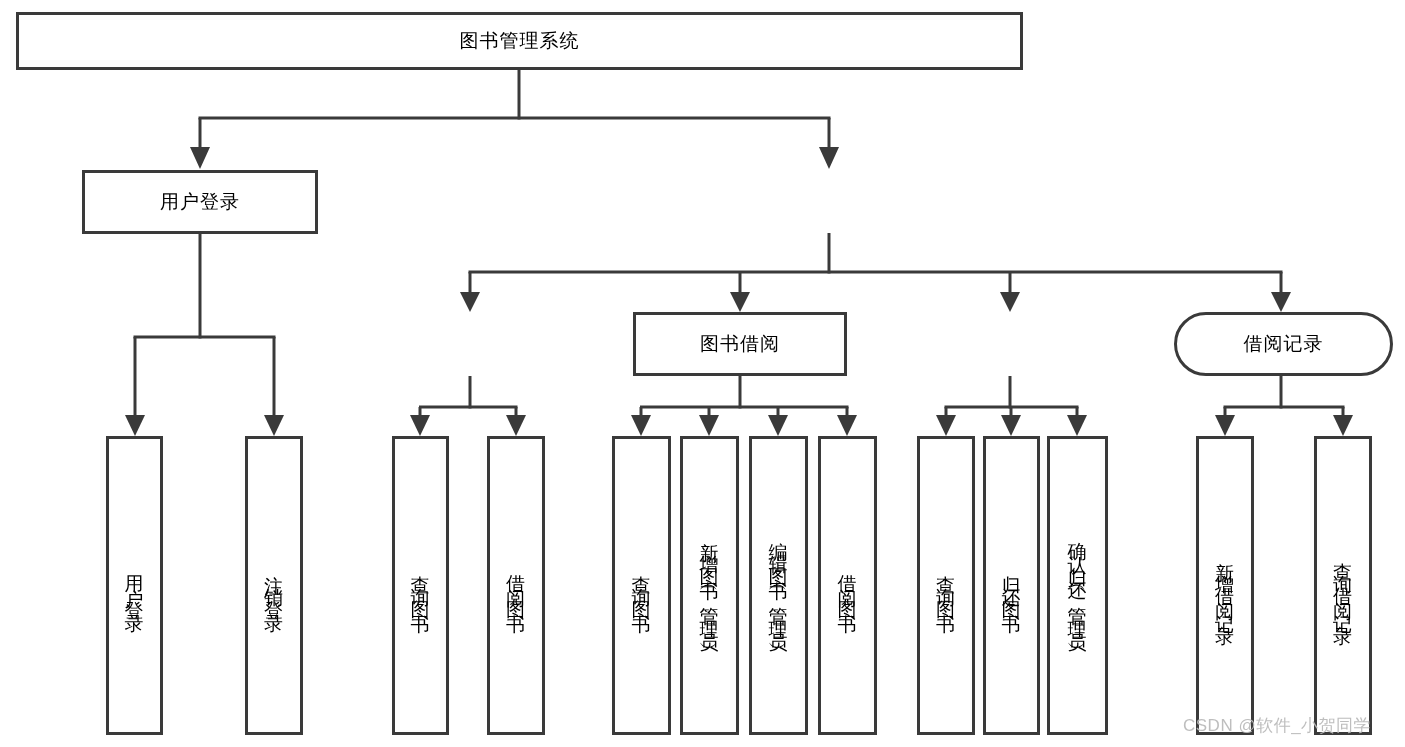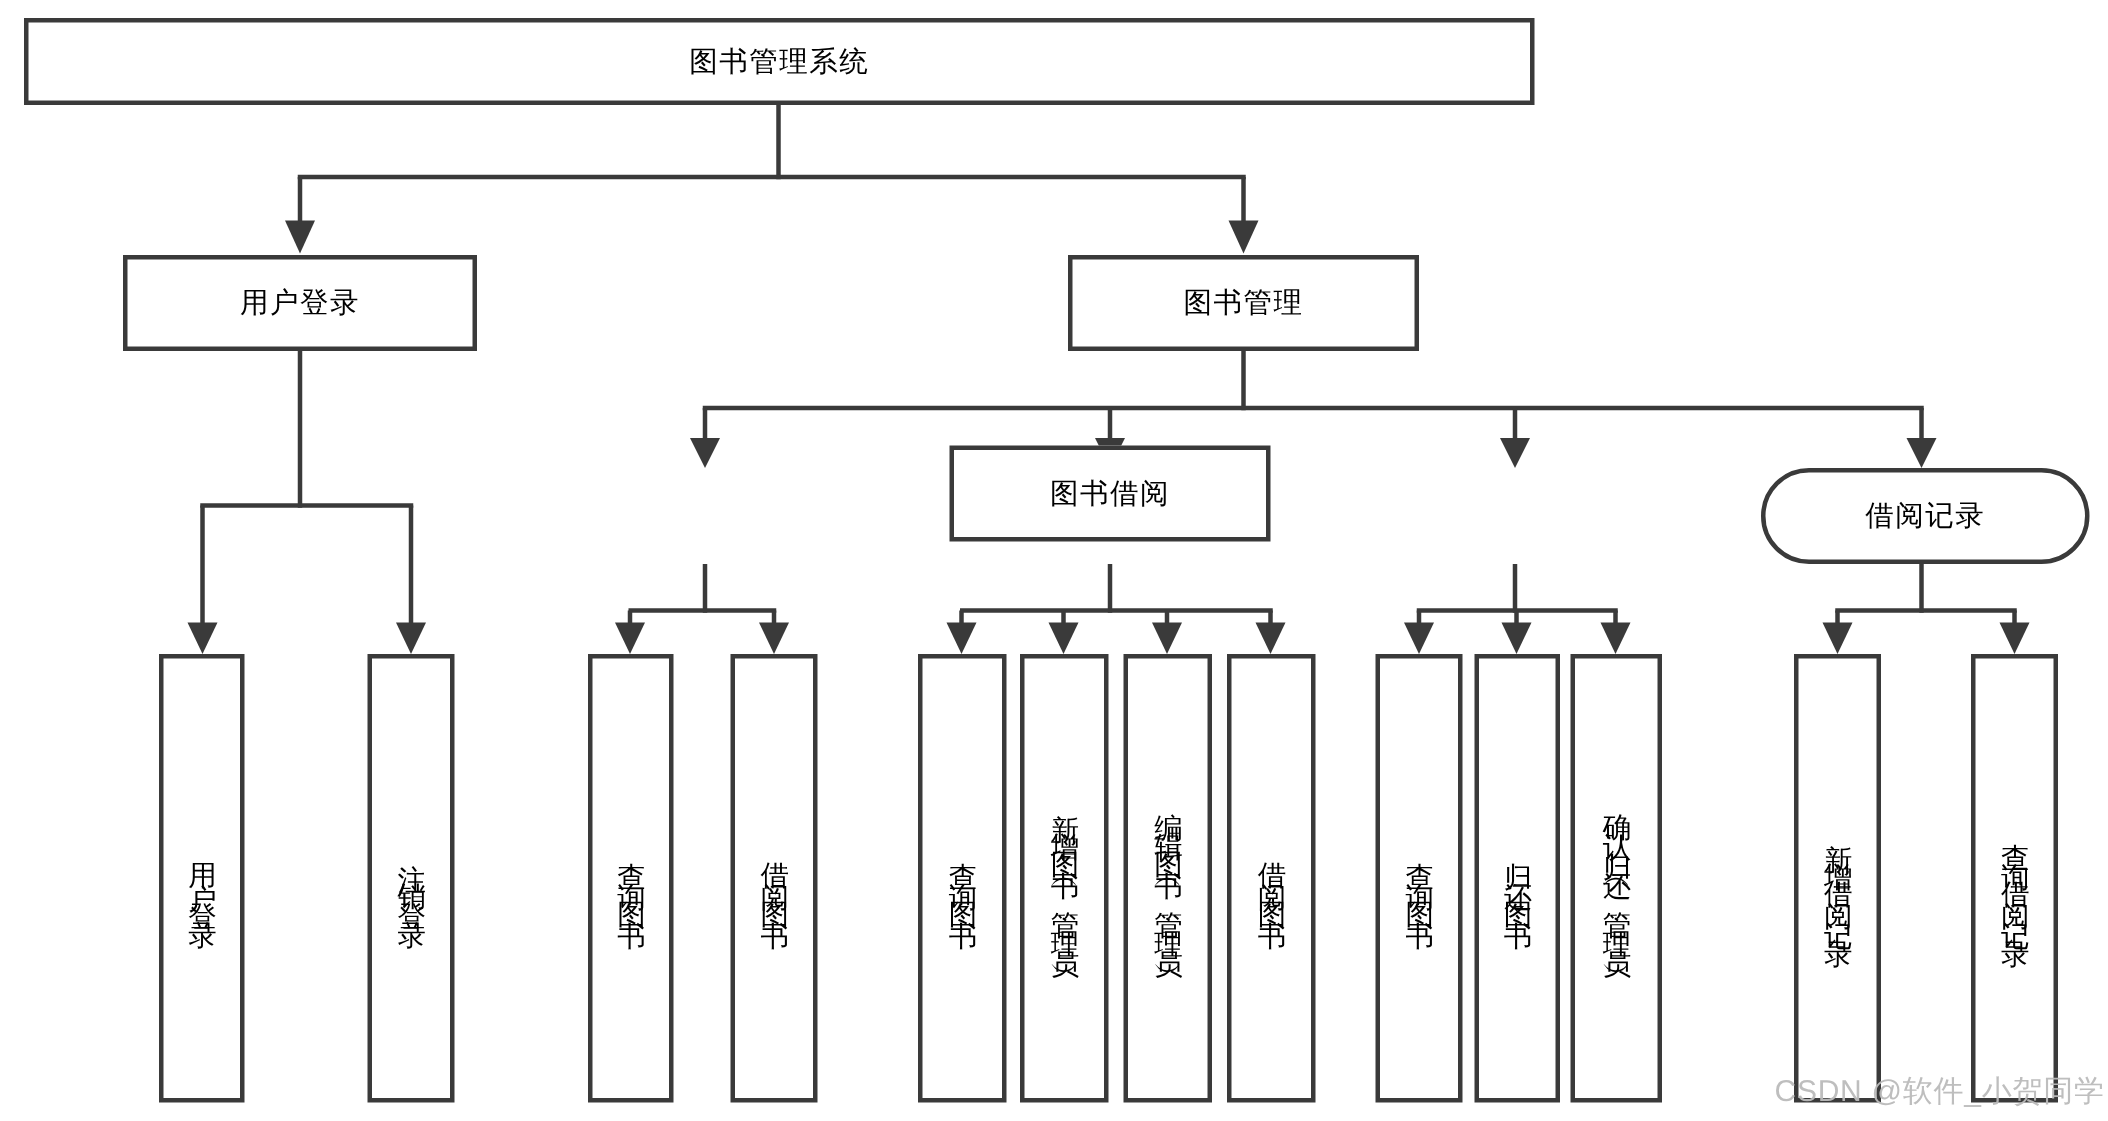"图书管理" div.node { html: <div> <span>图书管理</span> </div> -> none }
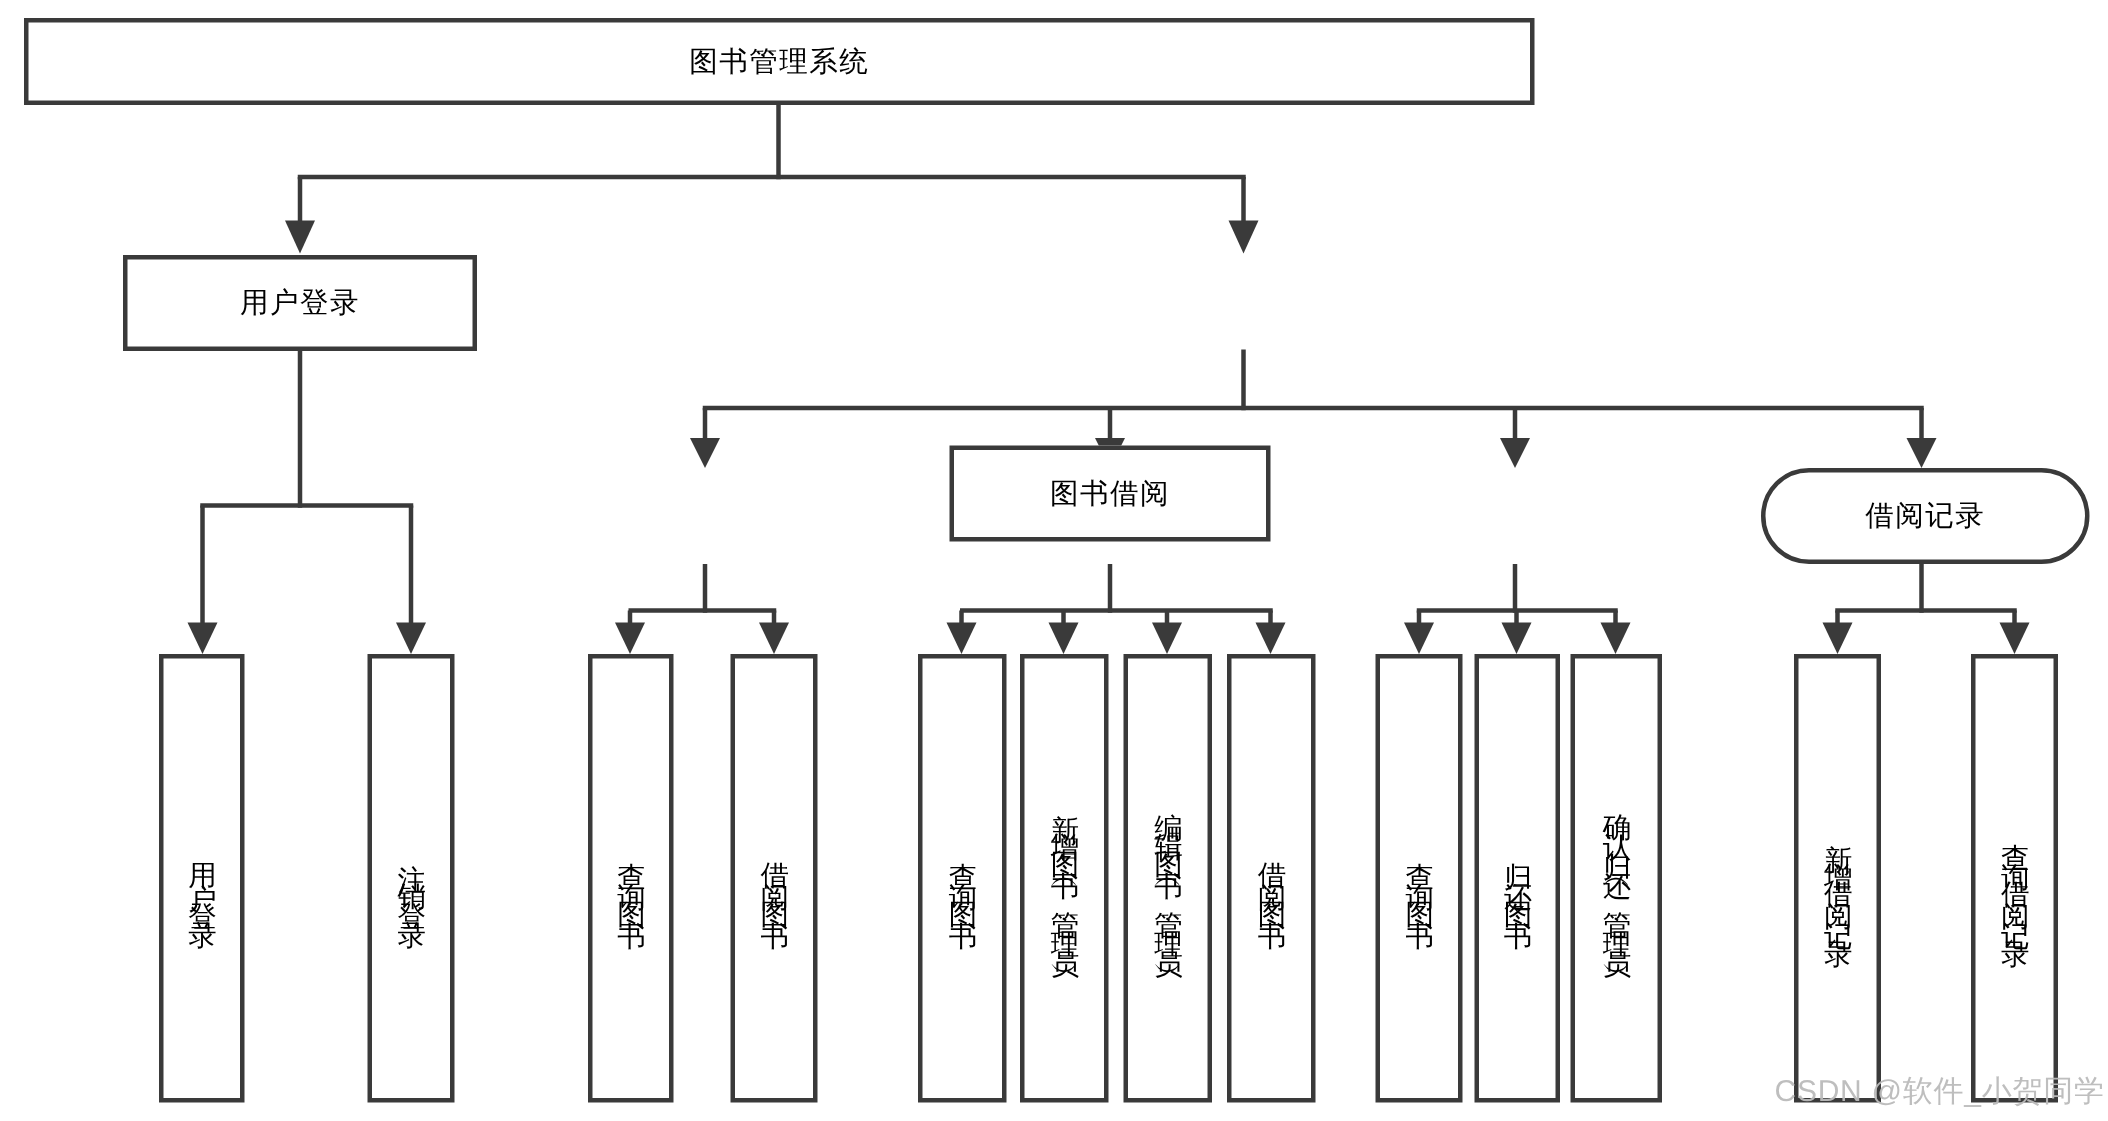"图书借阅" div.node { top: 297px -> 312px }
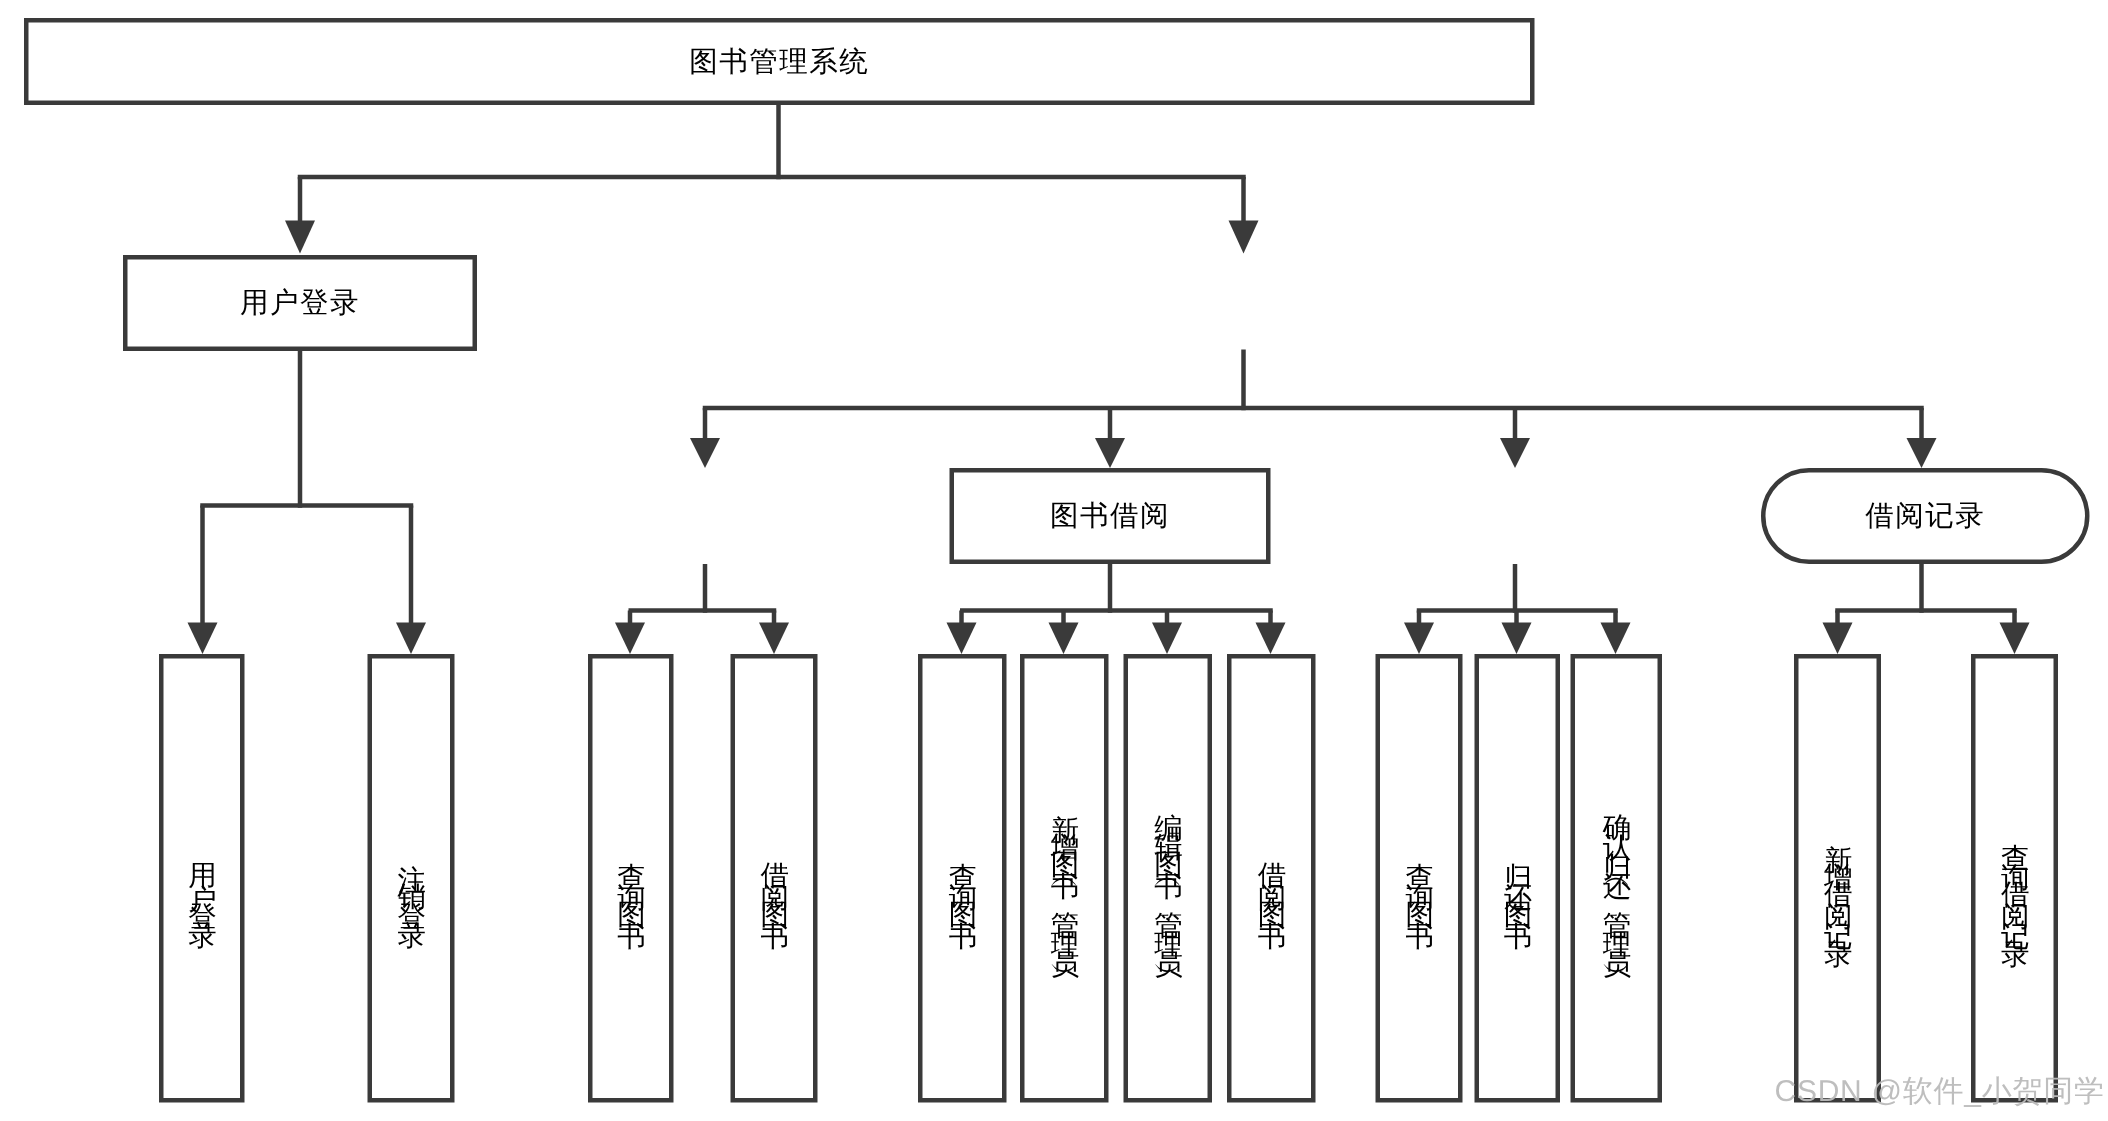"CSDN @软件_小贺同学" .watermark { font-size: 20px -> 17px }
